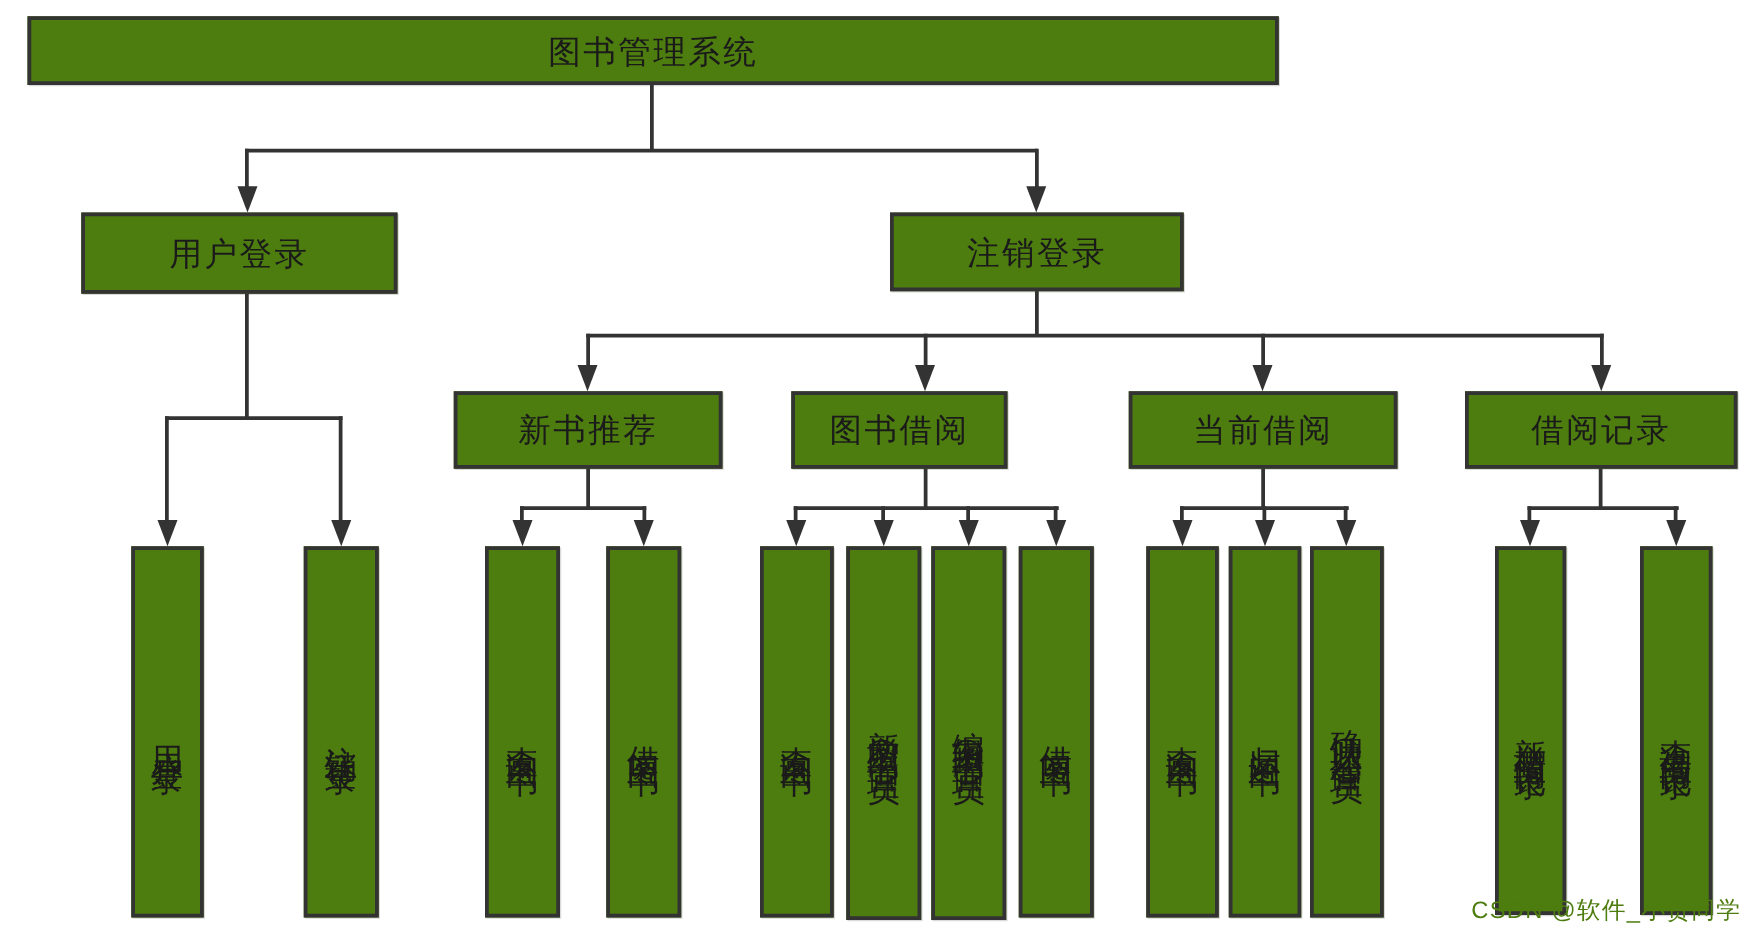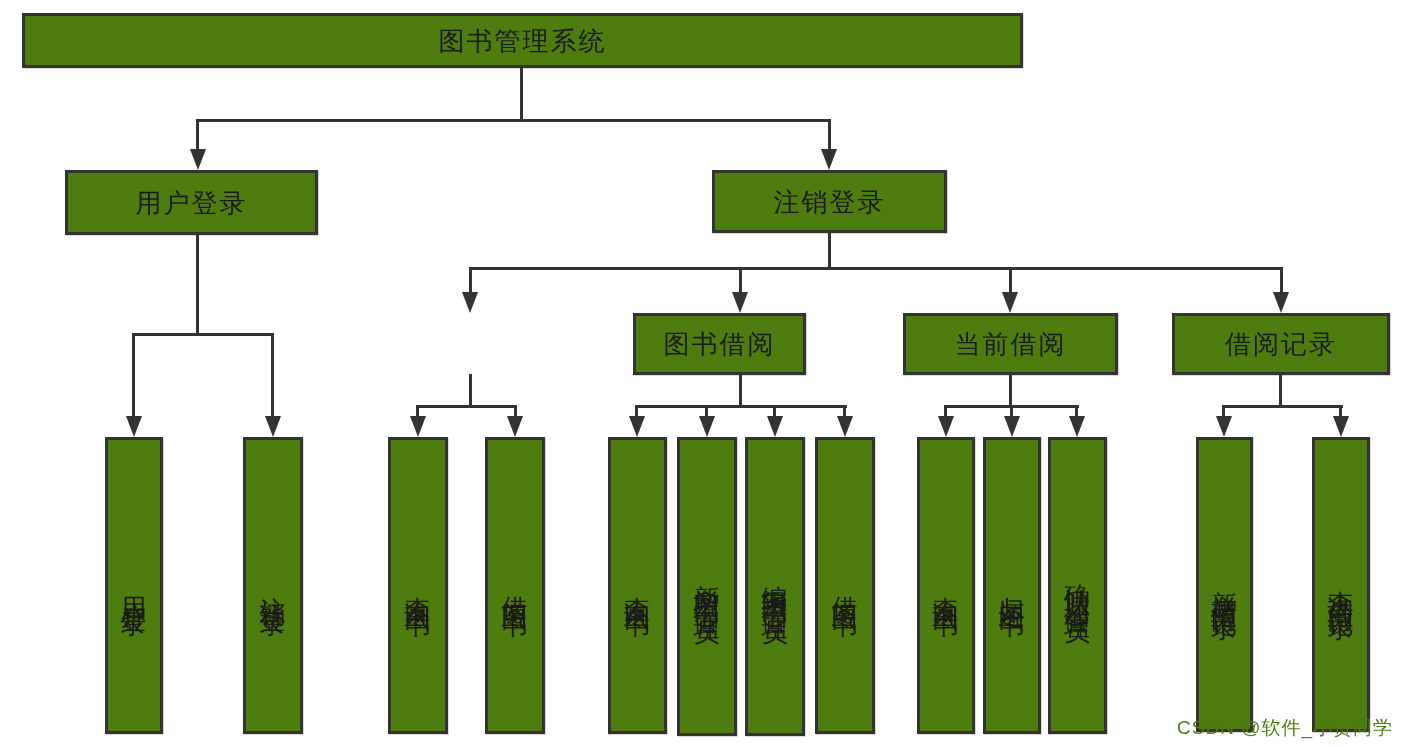"新书推荐" div.node { html: none -> <div> <span>新书推荐</span> </div> }
